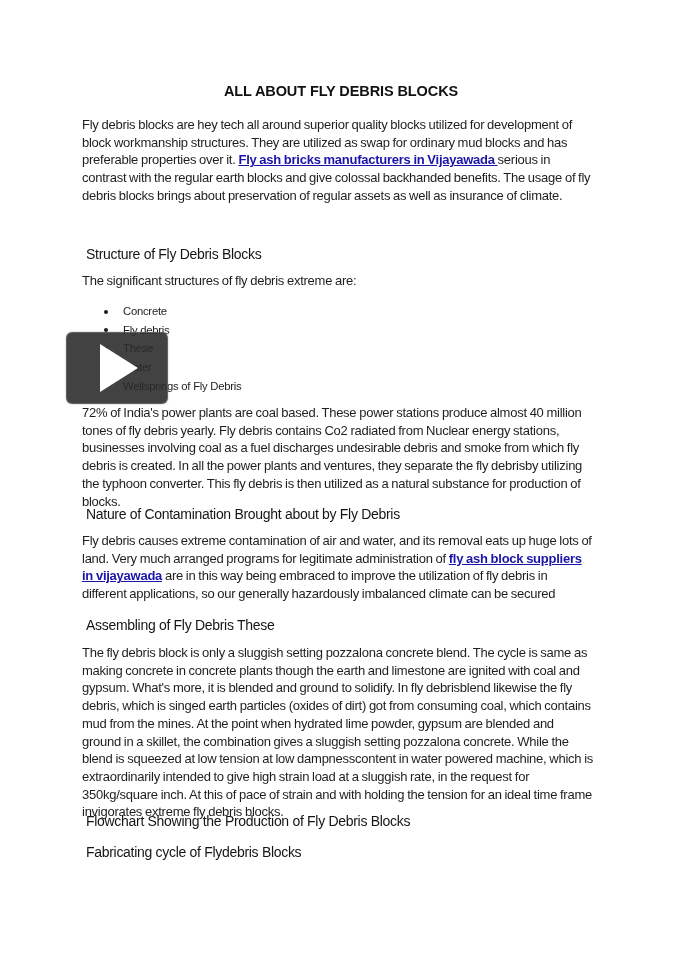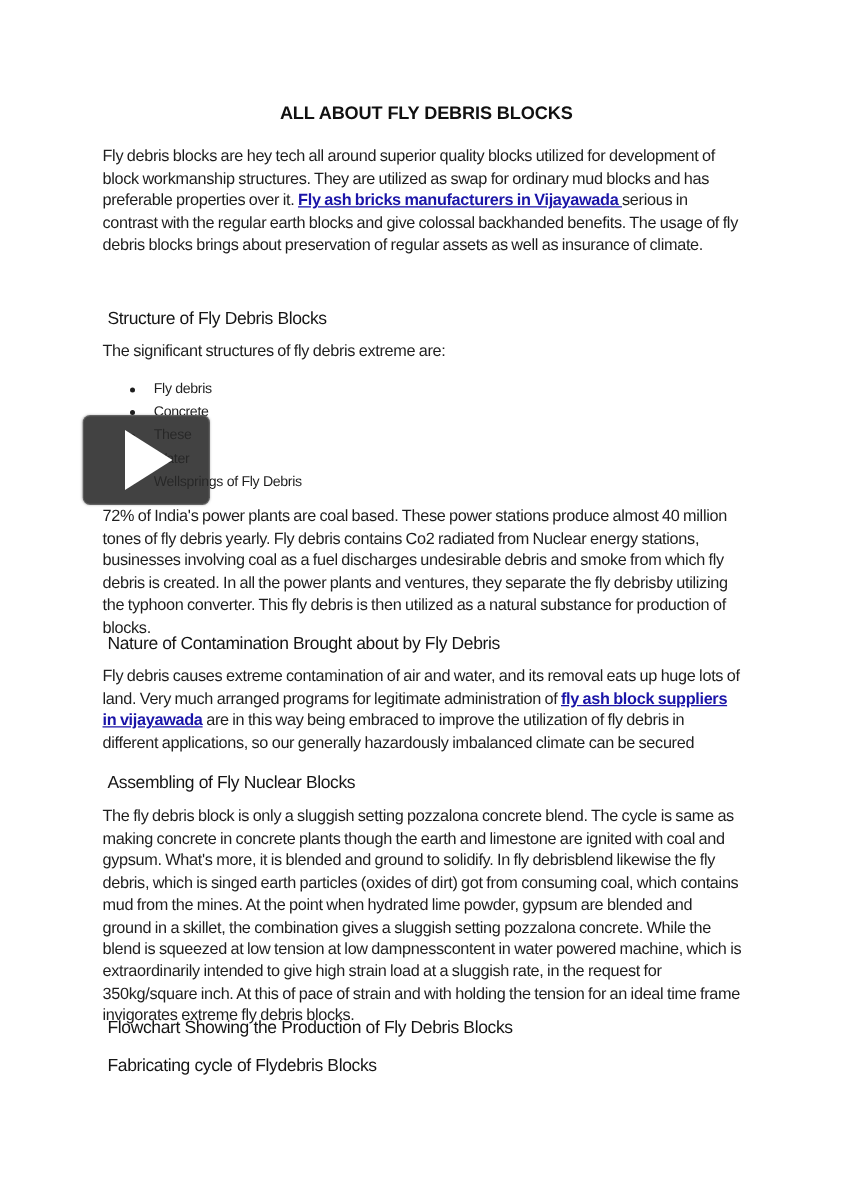"Fly debris" li { order: before "Concrete" -> after "Concrete" }
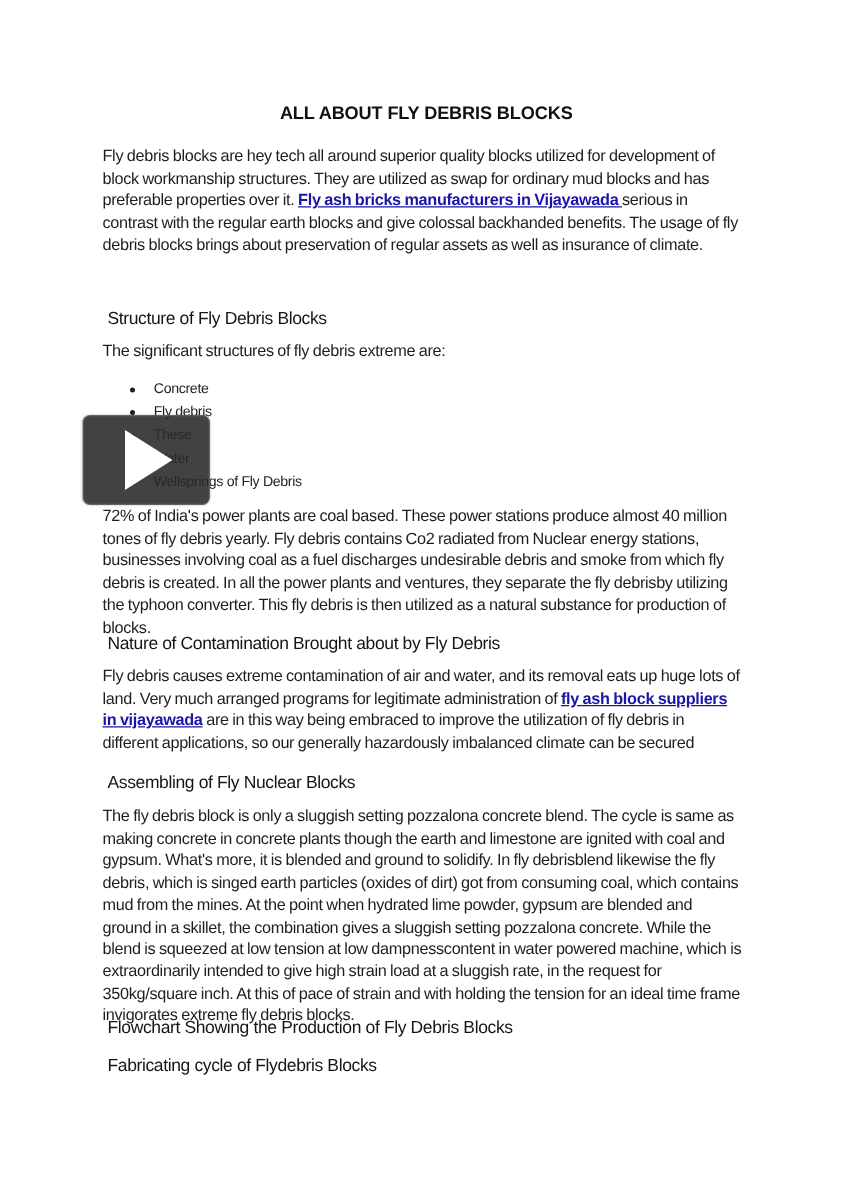"Assembling of Fly Nuclear Blocks" h3.heading { text: Nuclear Blocks -> Debris These }
